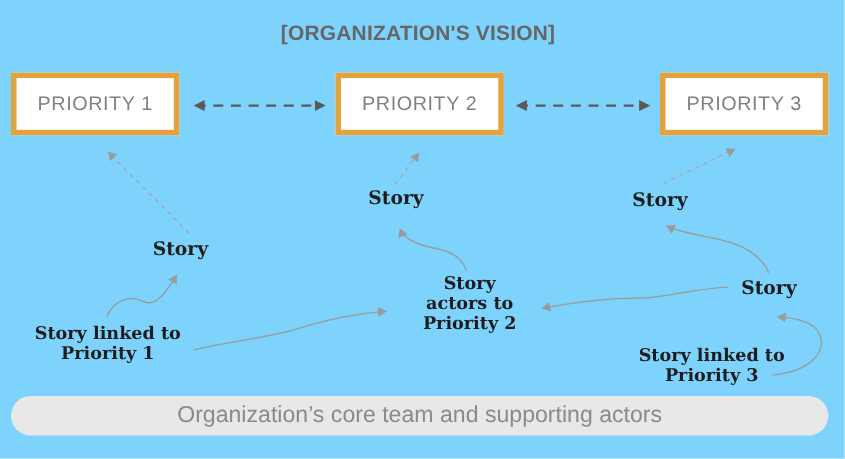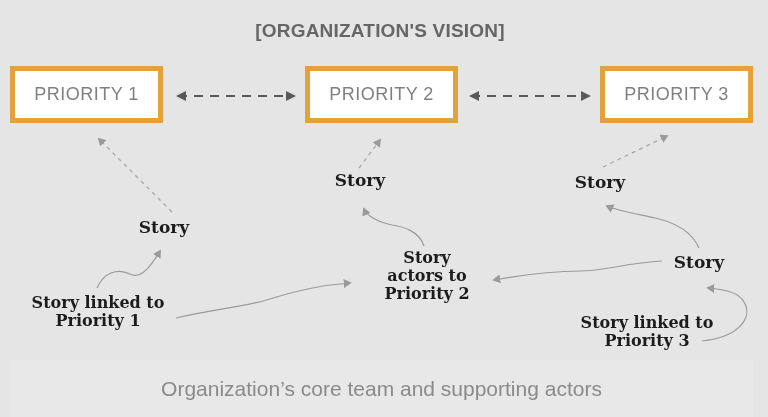"[ORGANIZATION'S VISION]" .canvas { background: #e5e5e5 -> #7dd3fc }
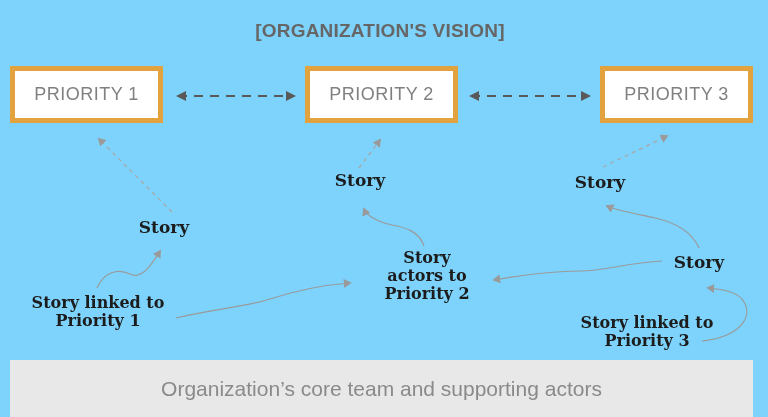"Organization’s core team and supporting" .footer-band { border-radius: none -> 20px; height: 57px -> 36px }
